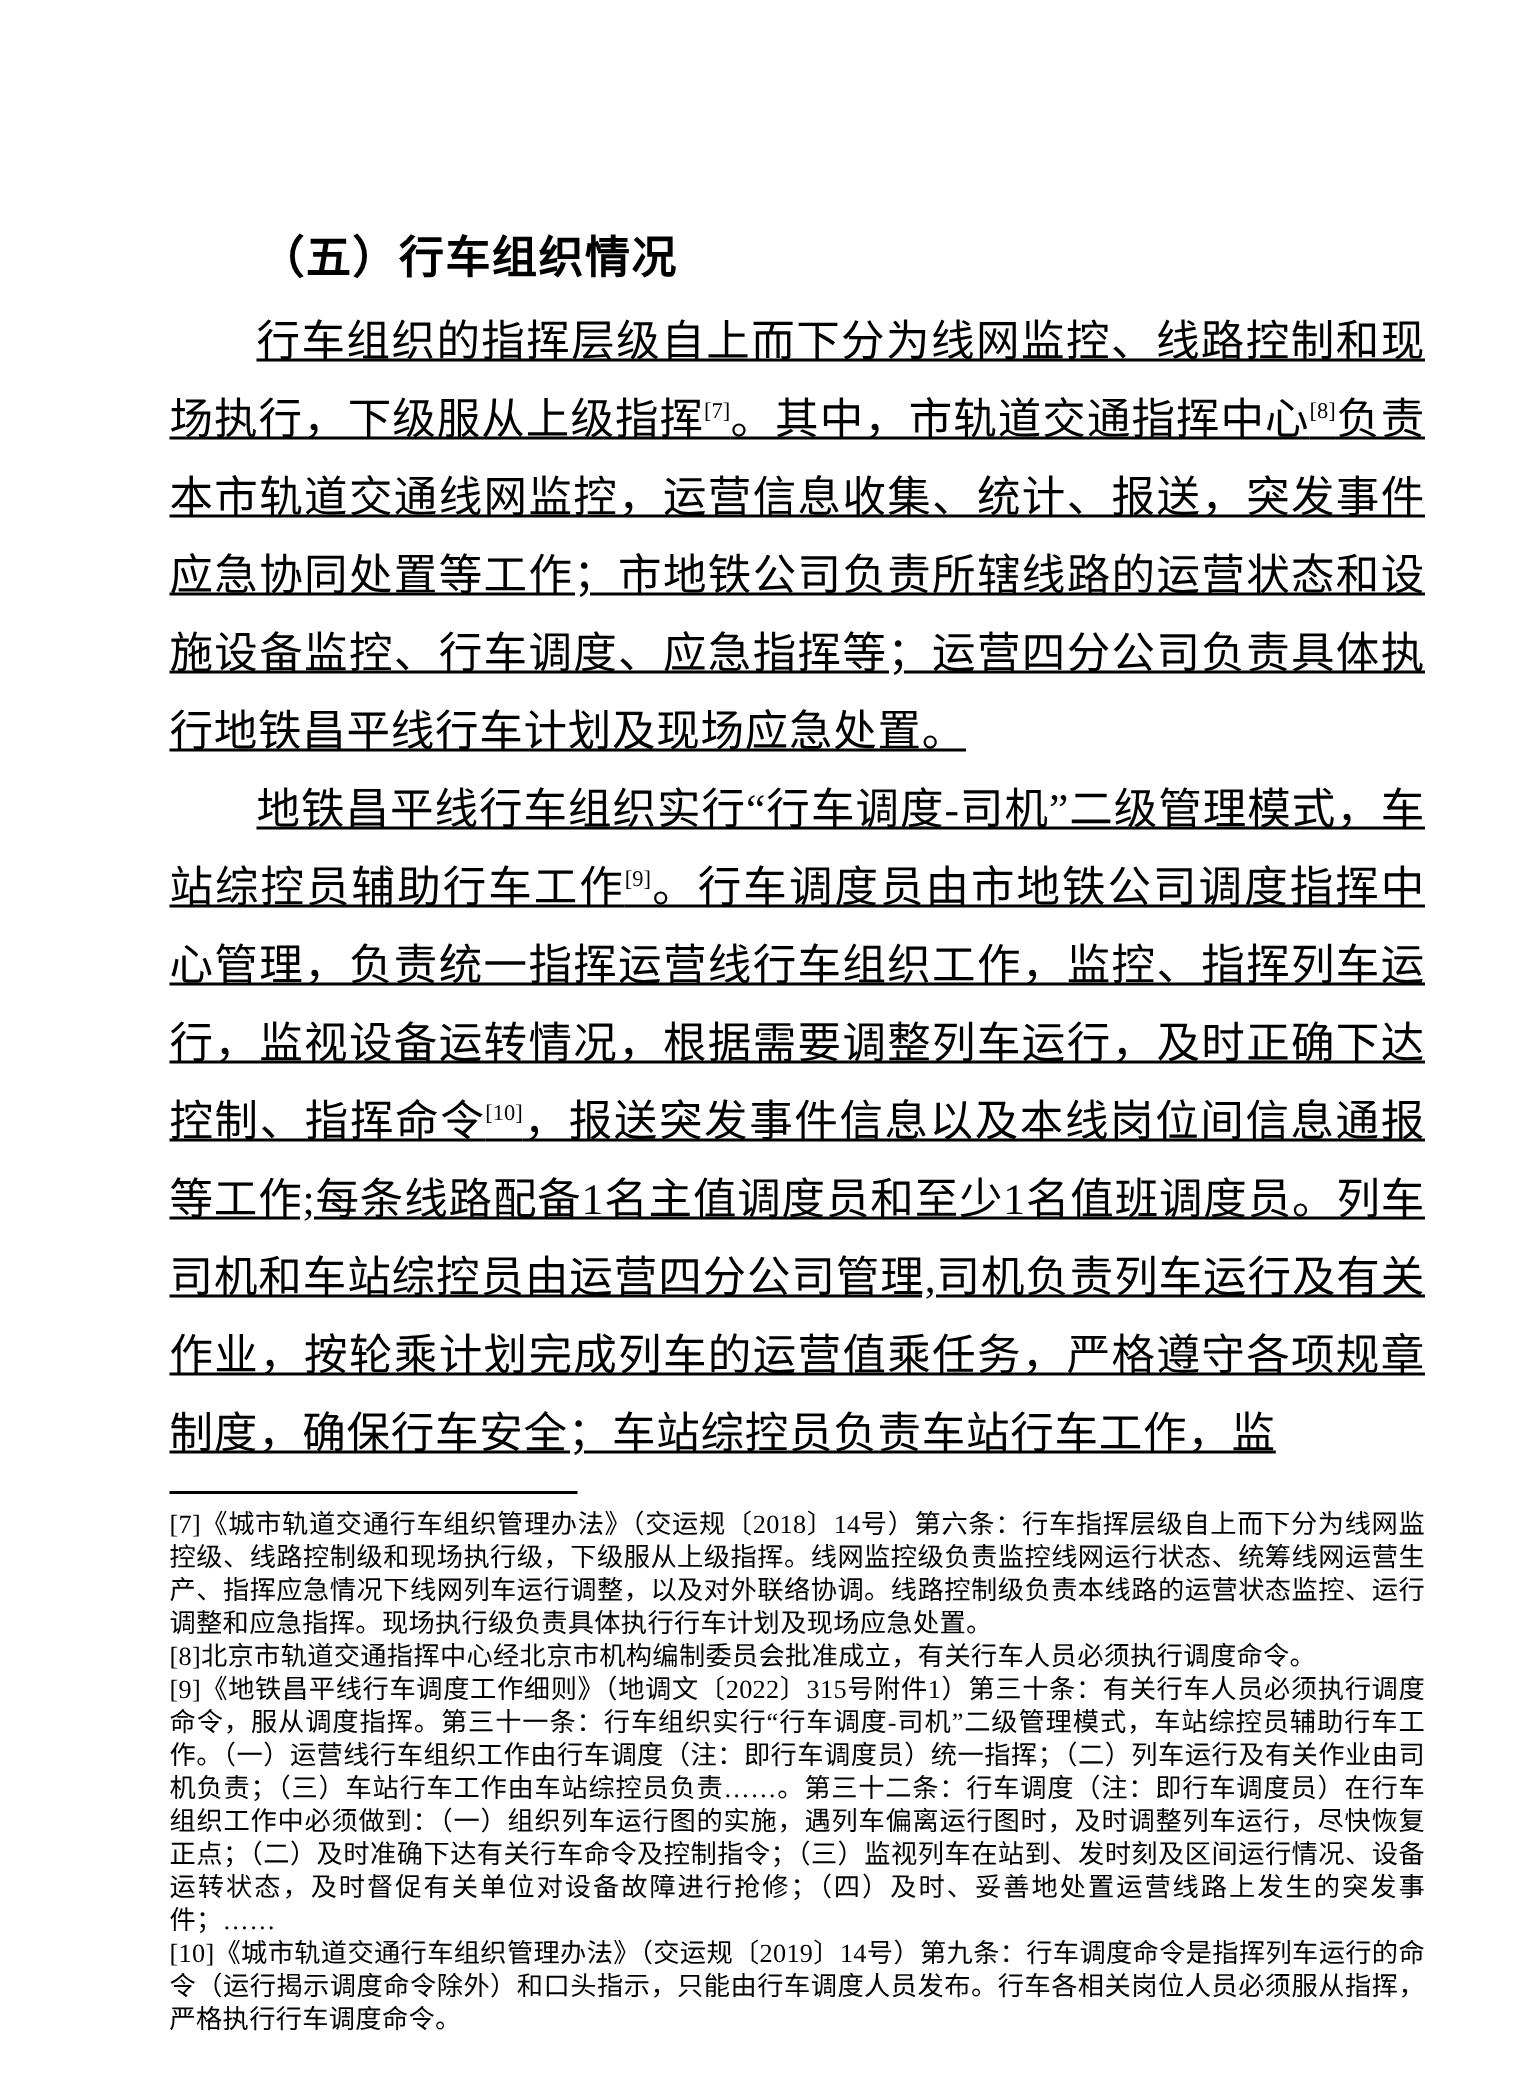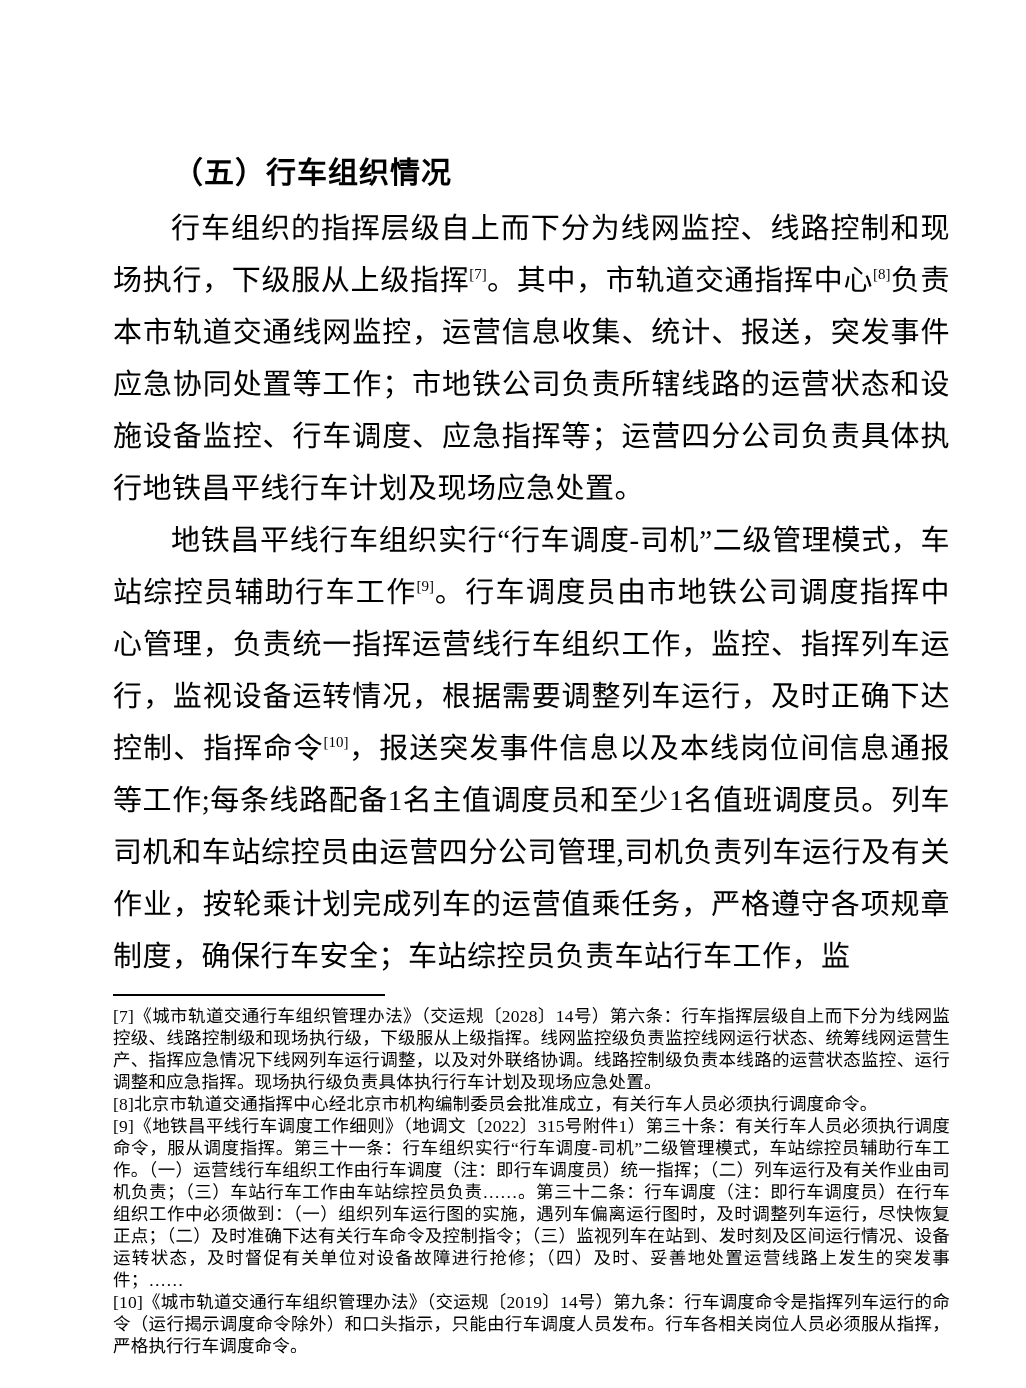"行车组织的指挥层级自上而下分为线网监控、线路控制和现场执行，下级服从上级指挥[7" .body-block { text-decoration: none -> underline }
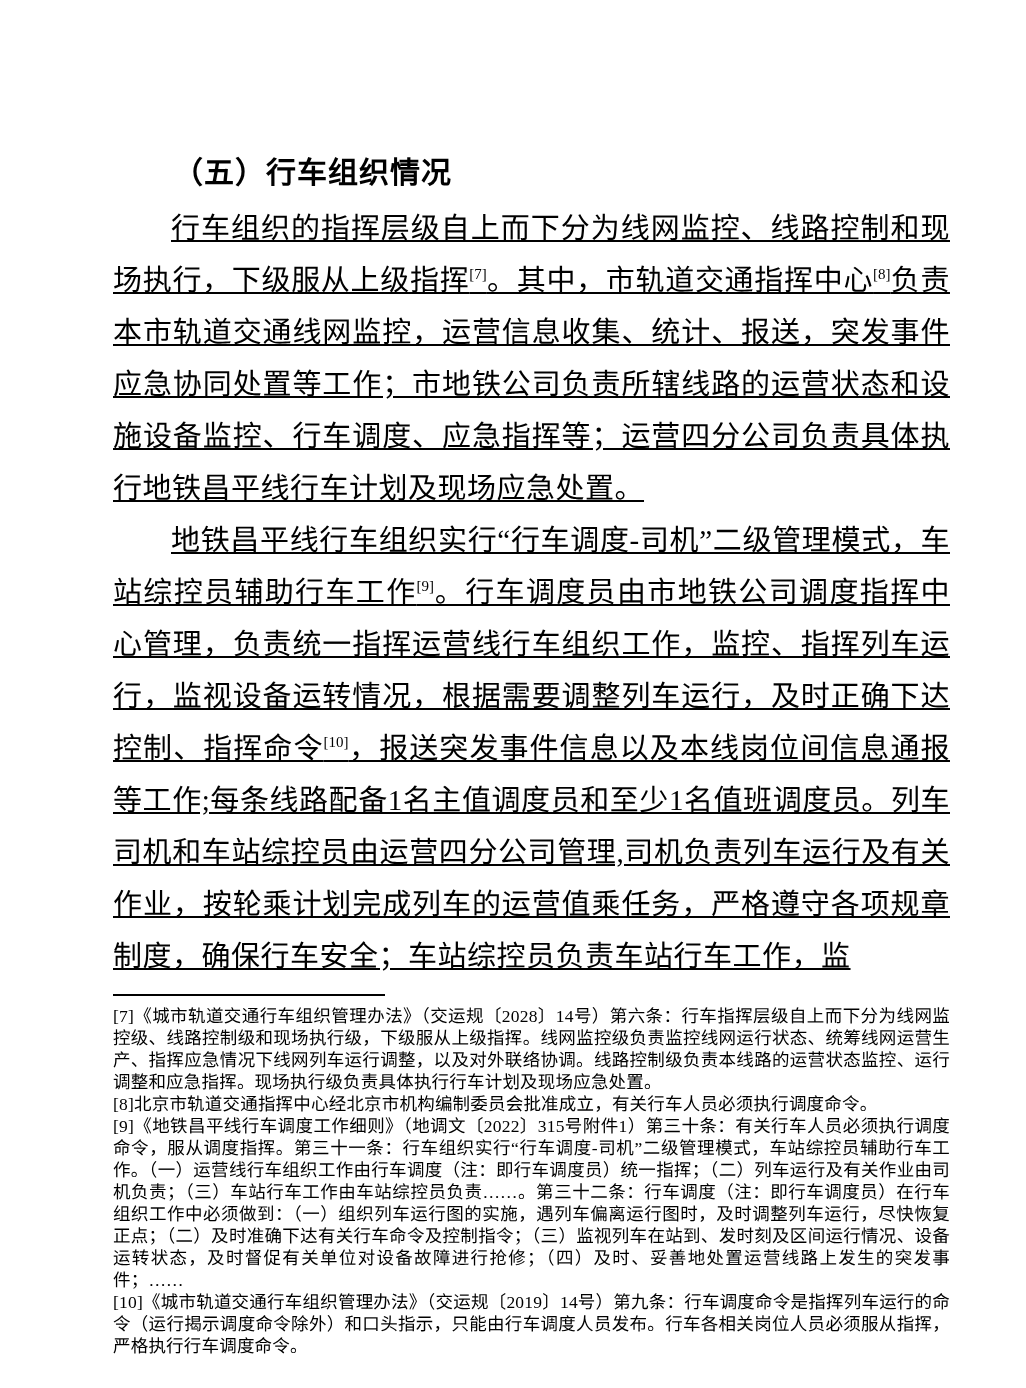"《城市轨道交通行车组织管理办法》（交运规〔2028〕14号）第六条：行车指挥层级" span { text: 2028 -> 2018 }
